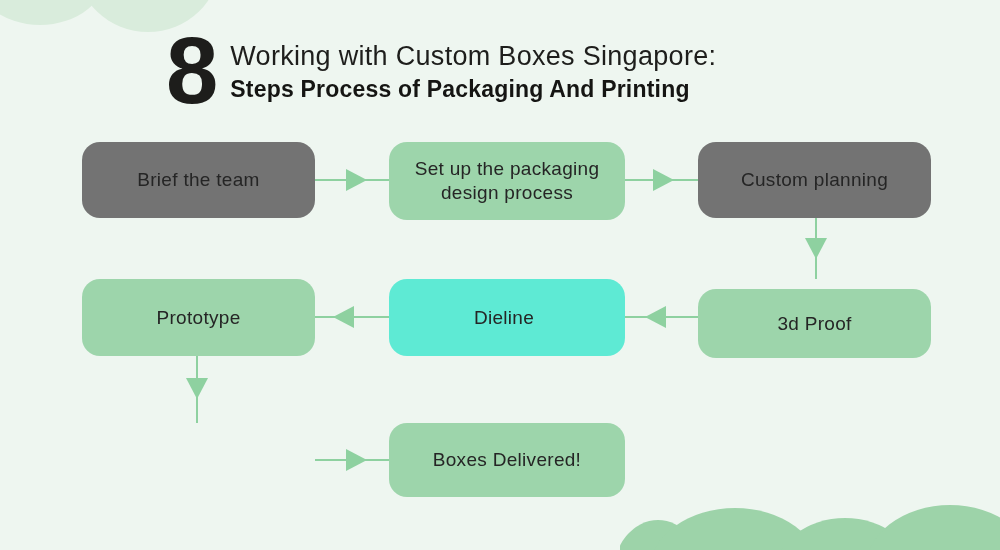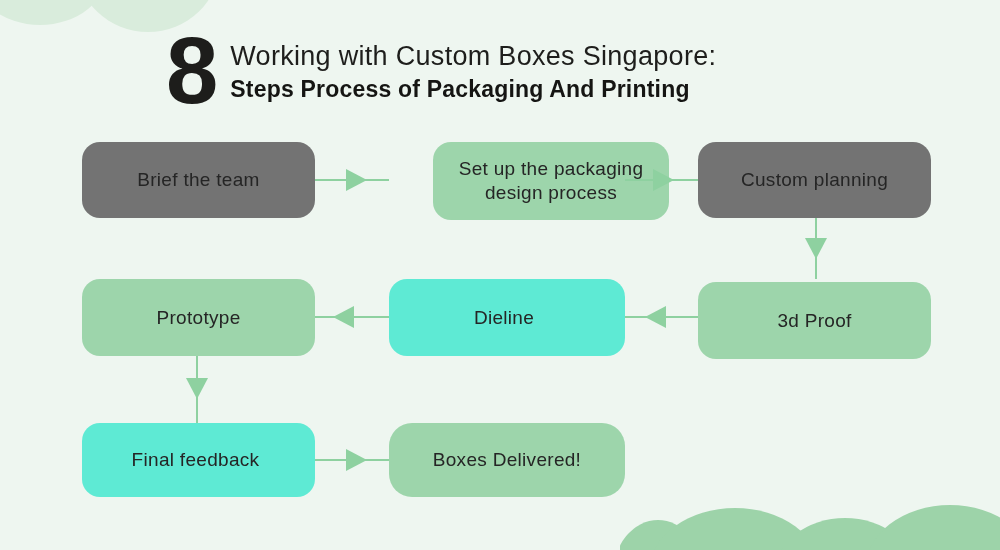"Set up the packaging design" div.fbox { margin-left: 44px -> none }
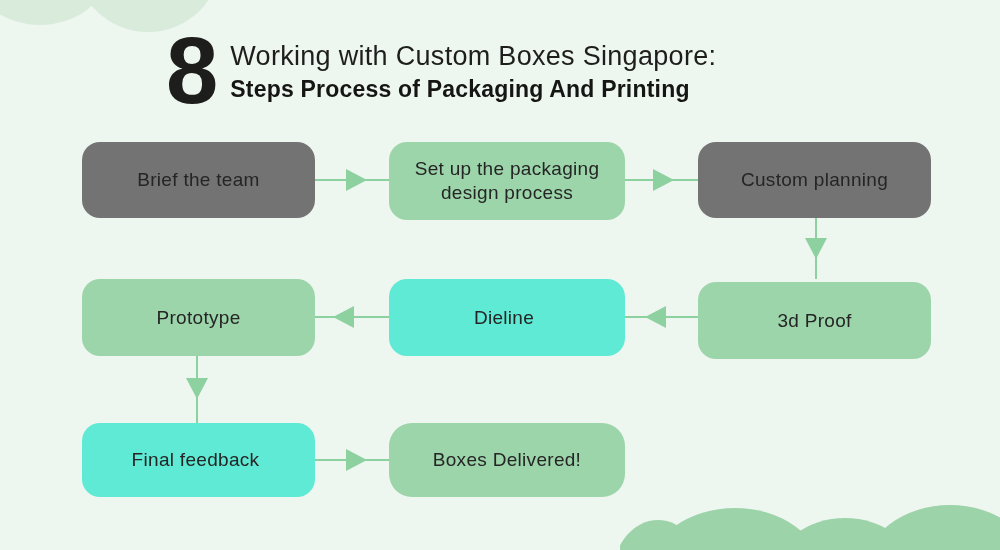"3d Proof" div.fbox { height: 77px -> 69px; top: 282px -> 289px }
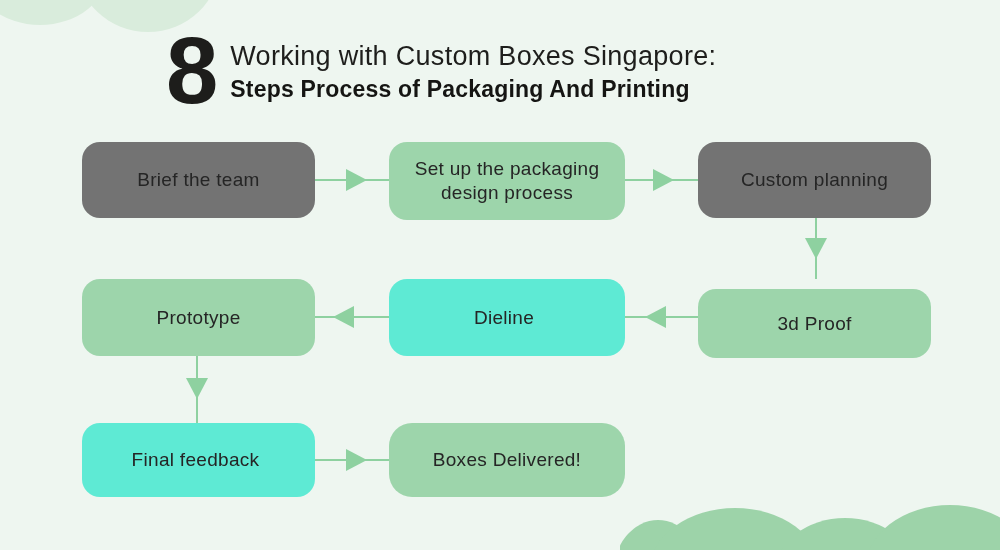"Final feedback" div.fbox { html: <div>Final feedback</div> -> none }
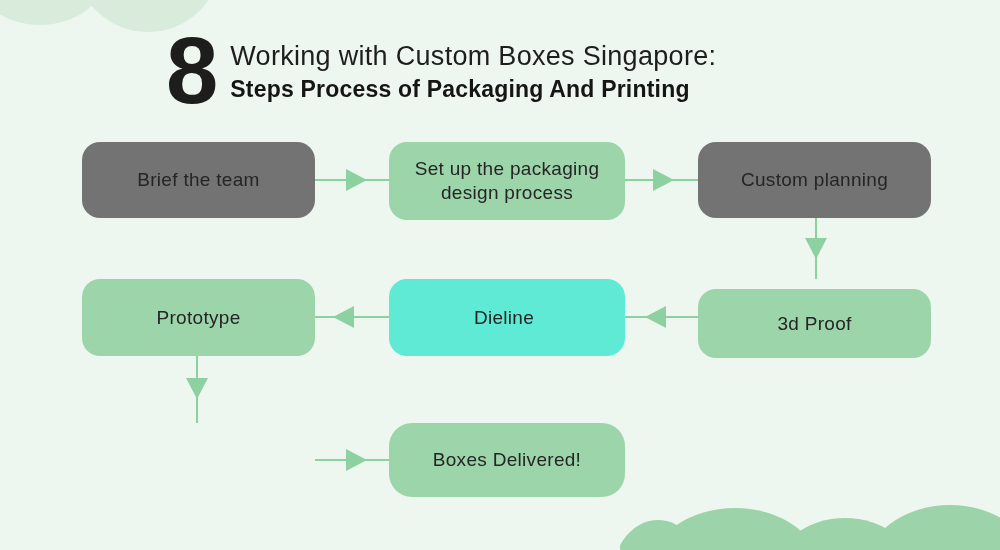"Boxes Delivered!" div.fbox { border-radius: 23px -> none }
